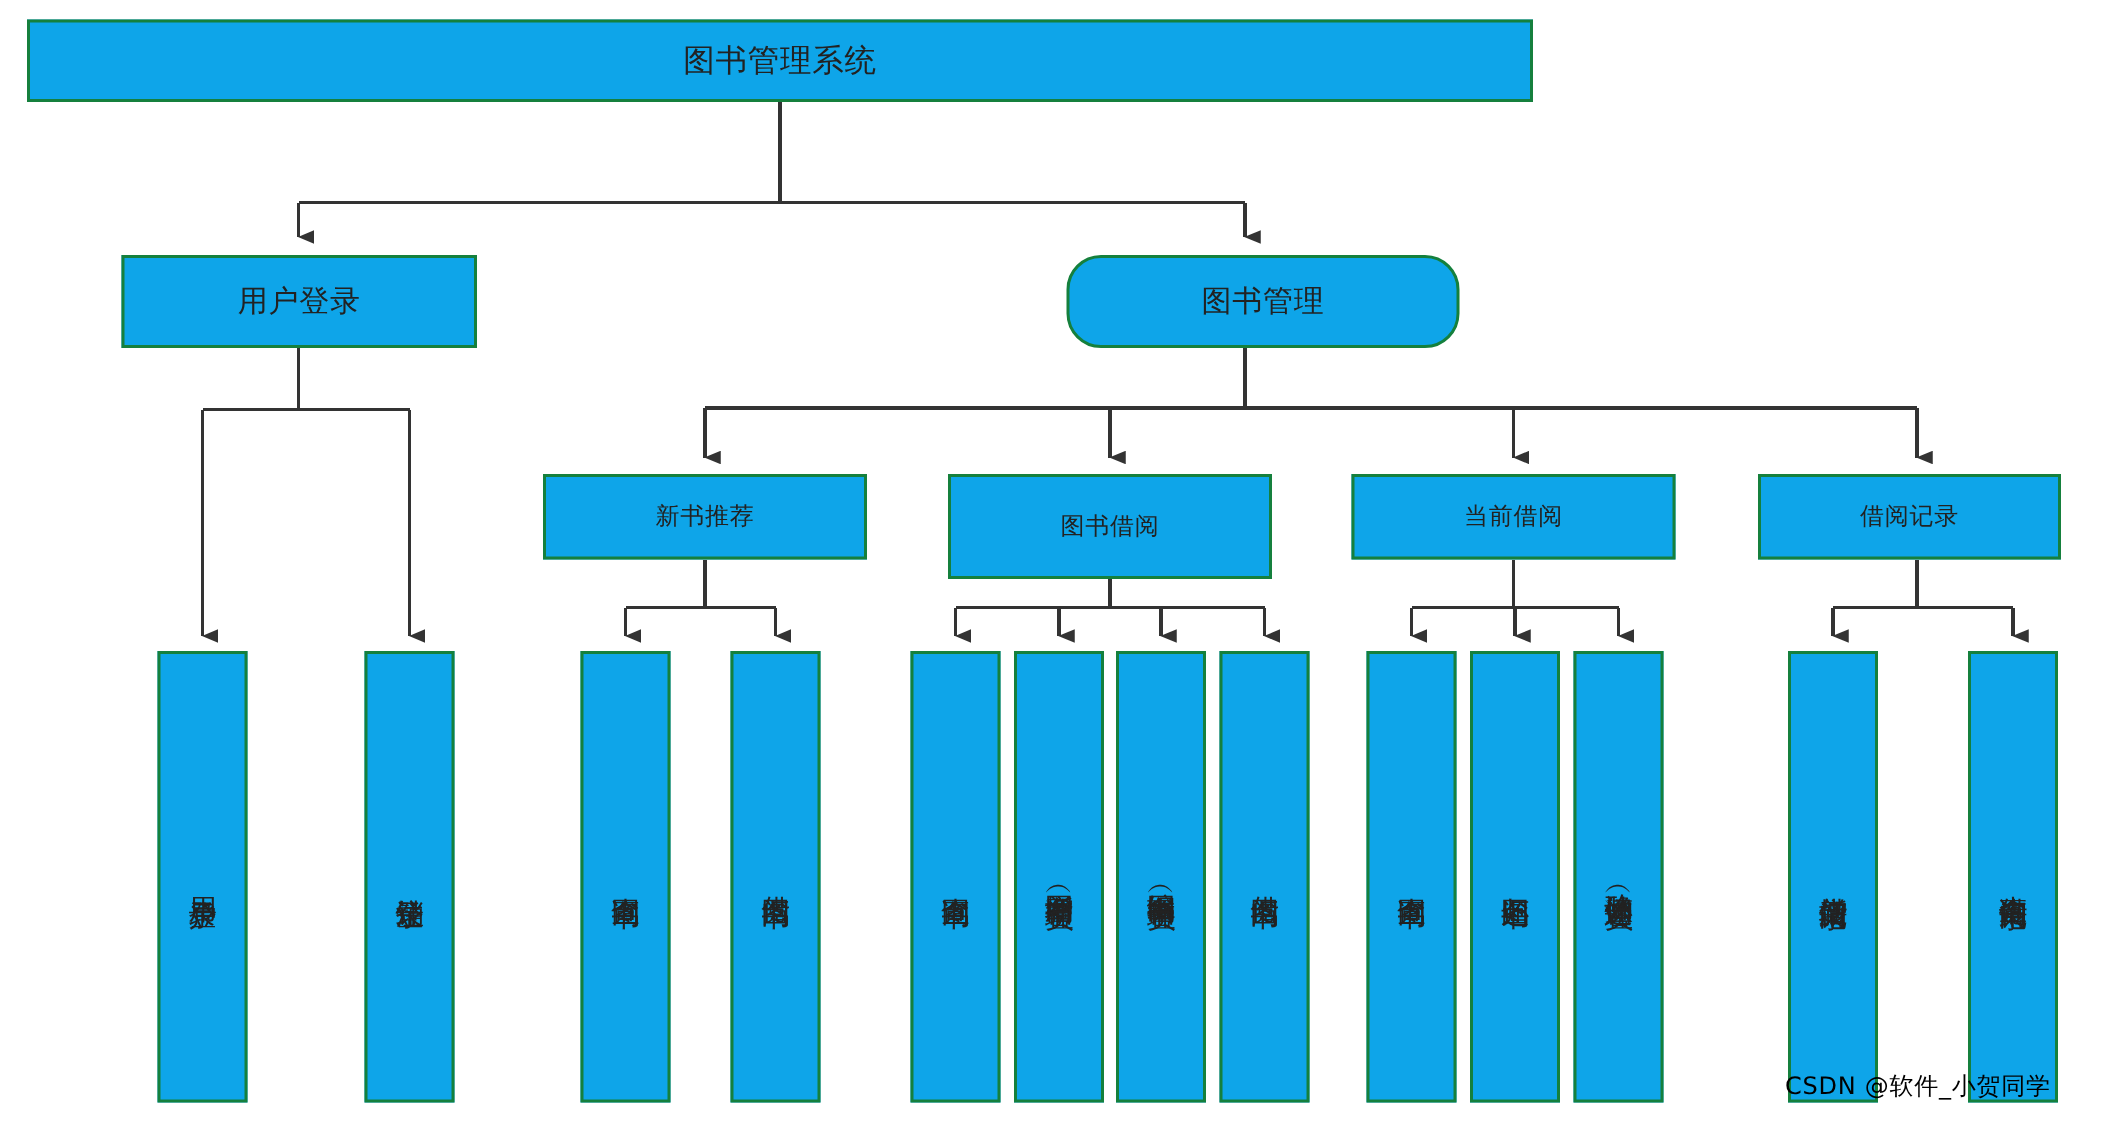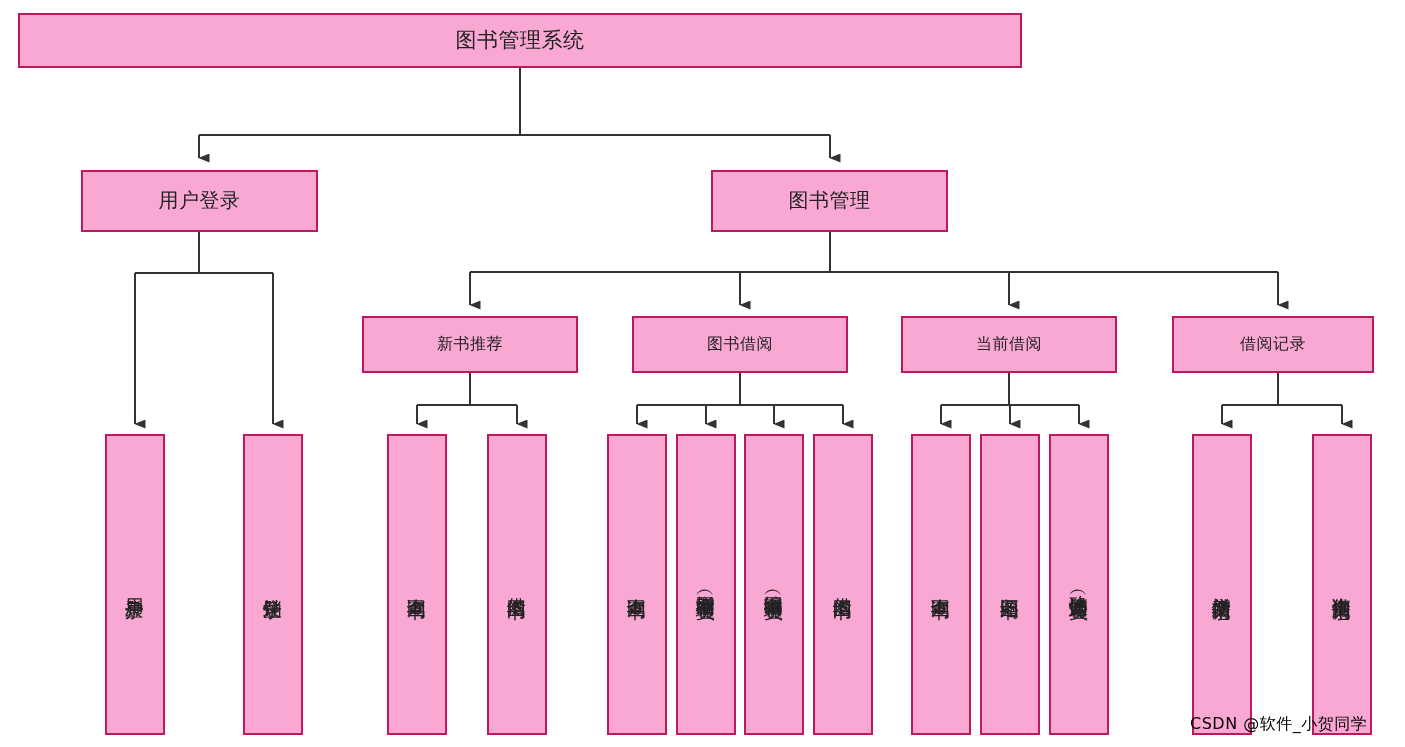"图书管理系统" .node { background: #f9a8d4 -> #0ea5e9; border: 2px solid #be185d -> 2px solid #15803d }
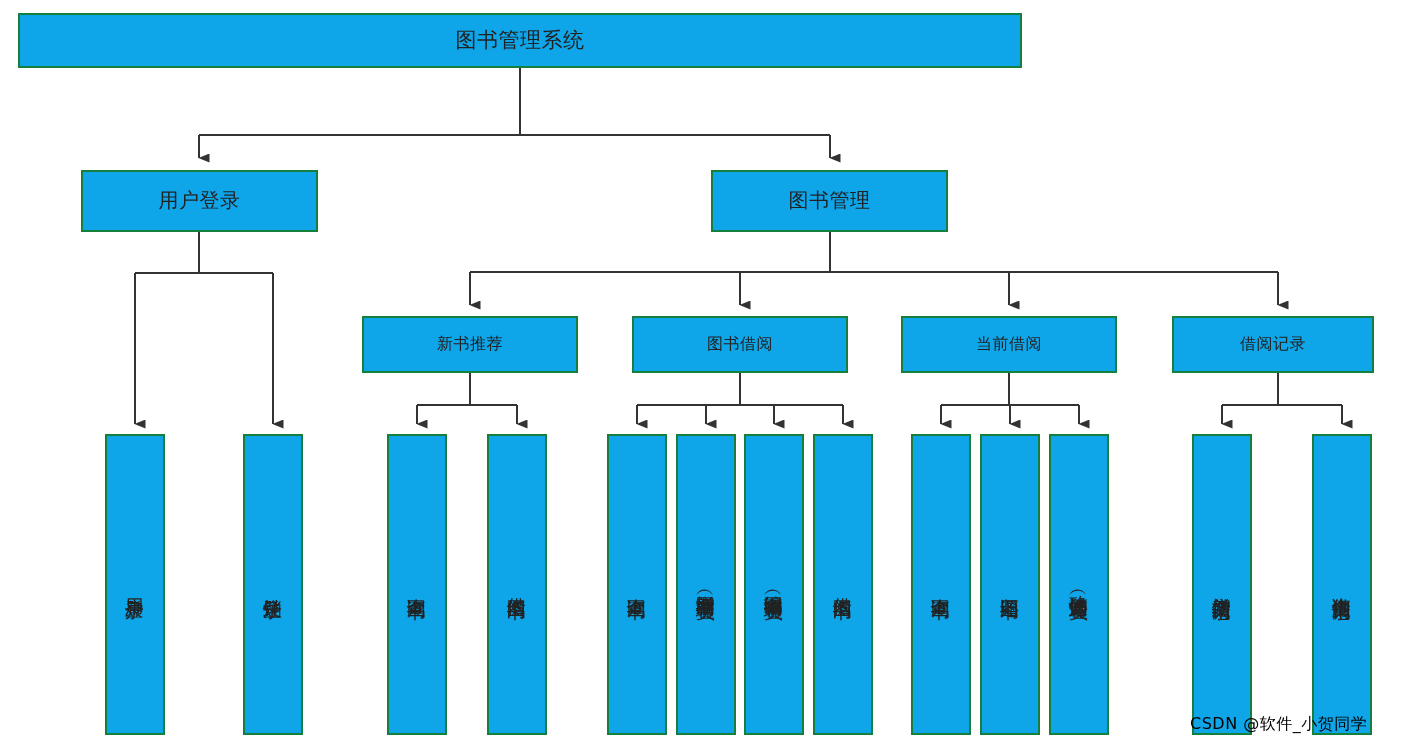"图书管理" div.node { border-radius: none -> 23px; width: 237px -> 262px }
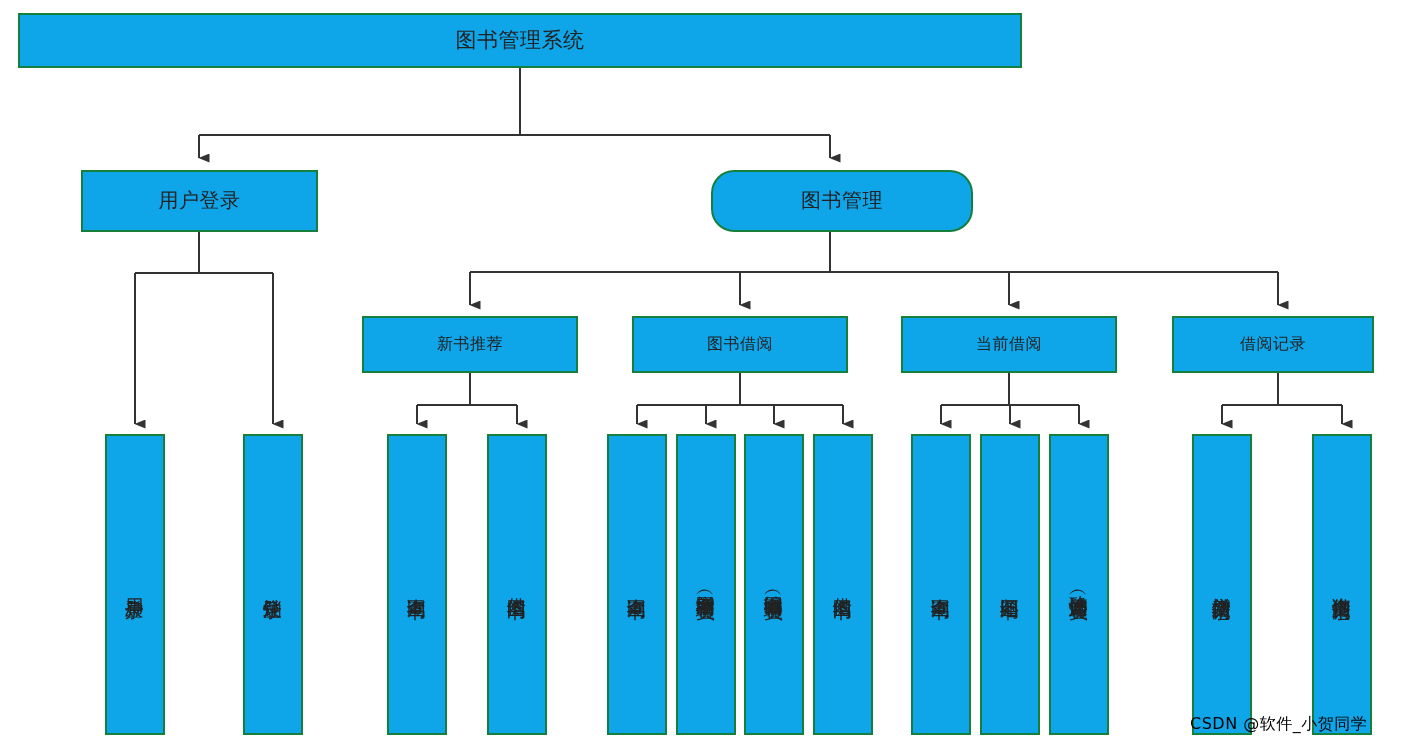"图书借阅" div.node { height: 57px -> 70px }
